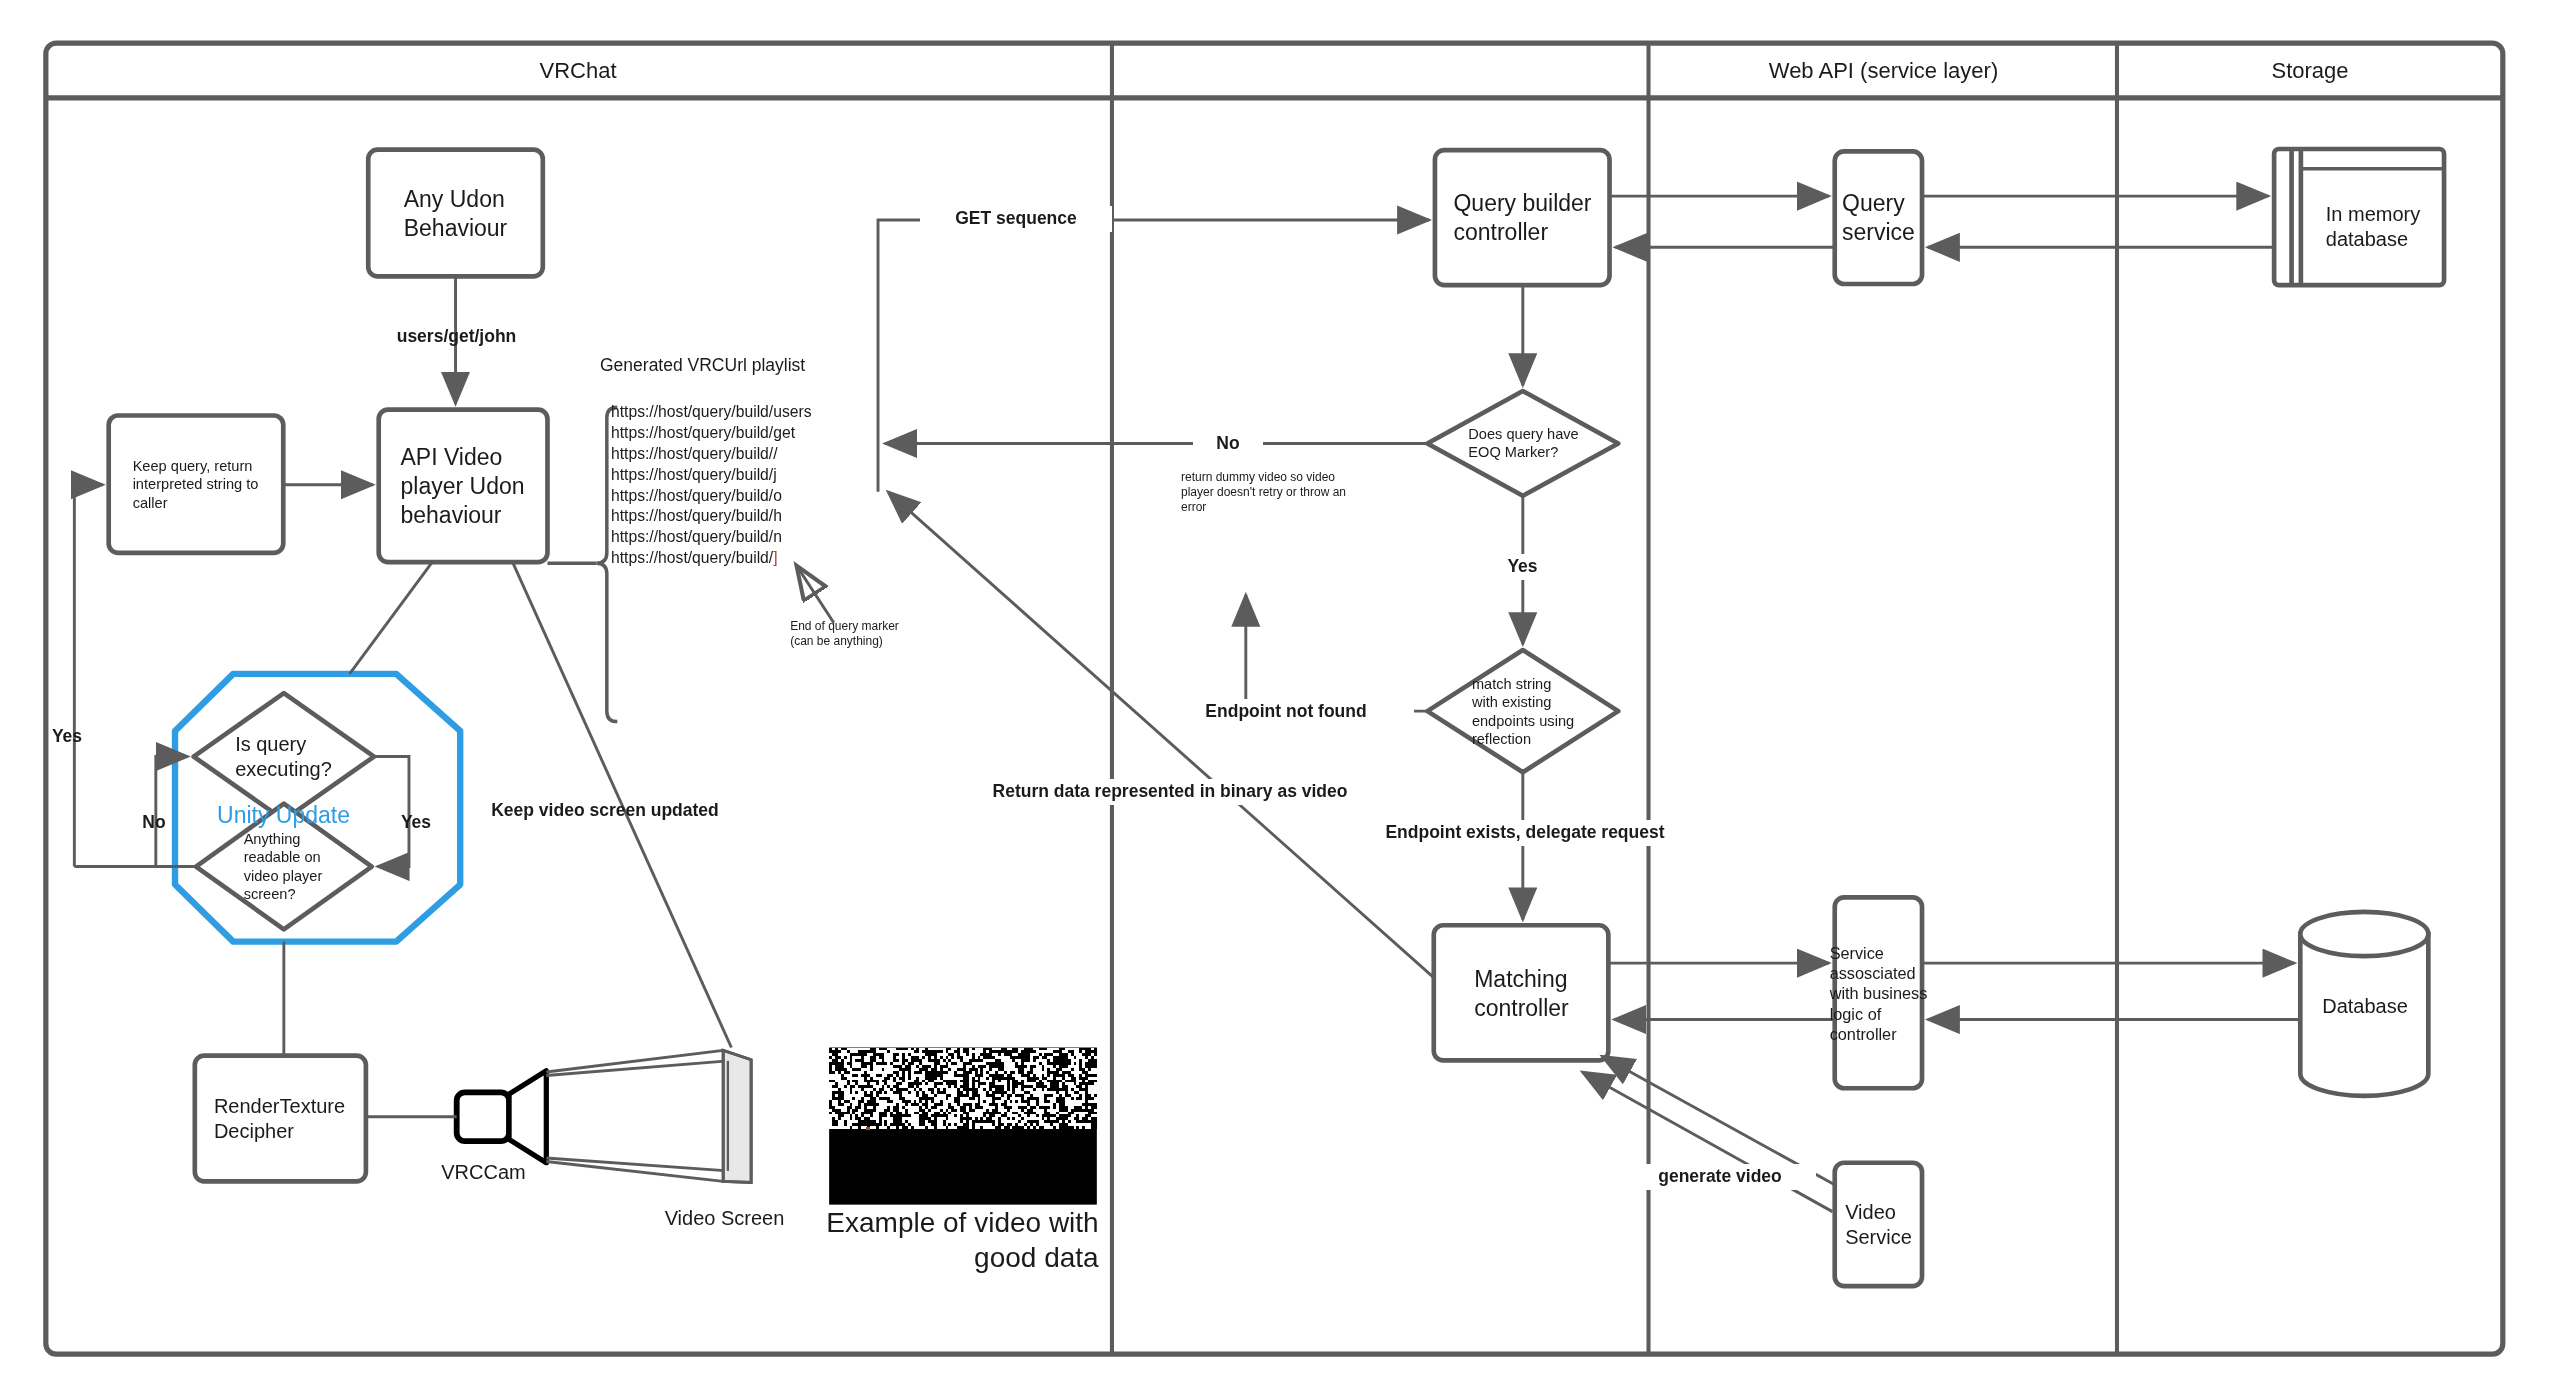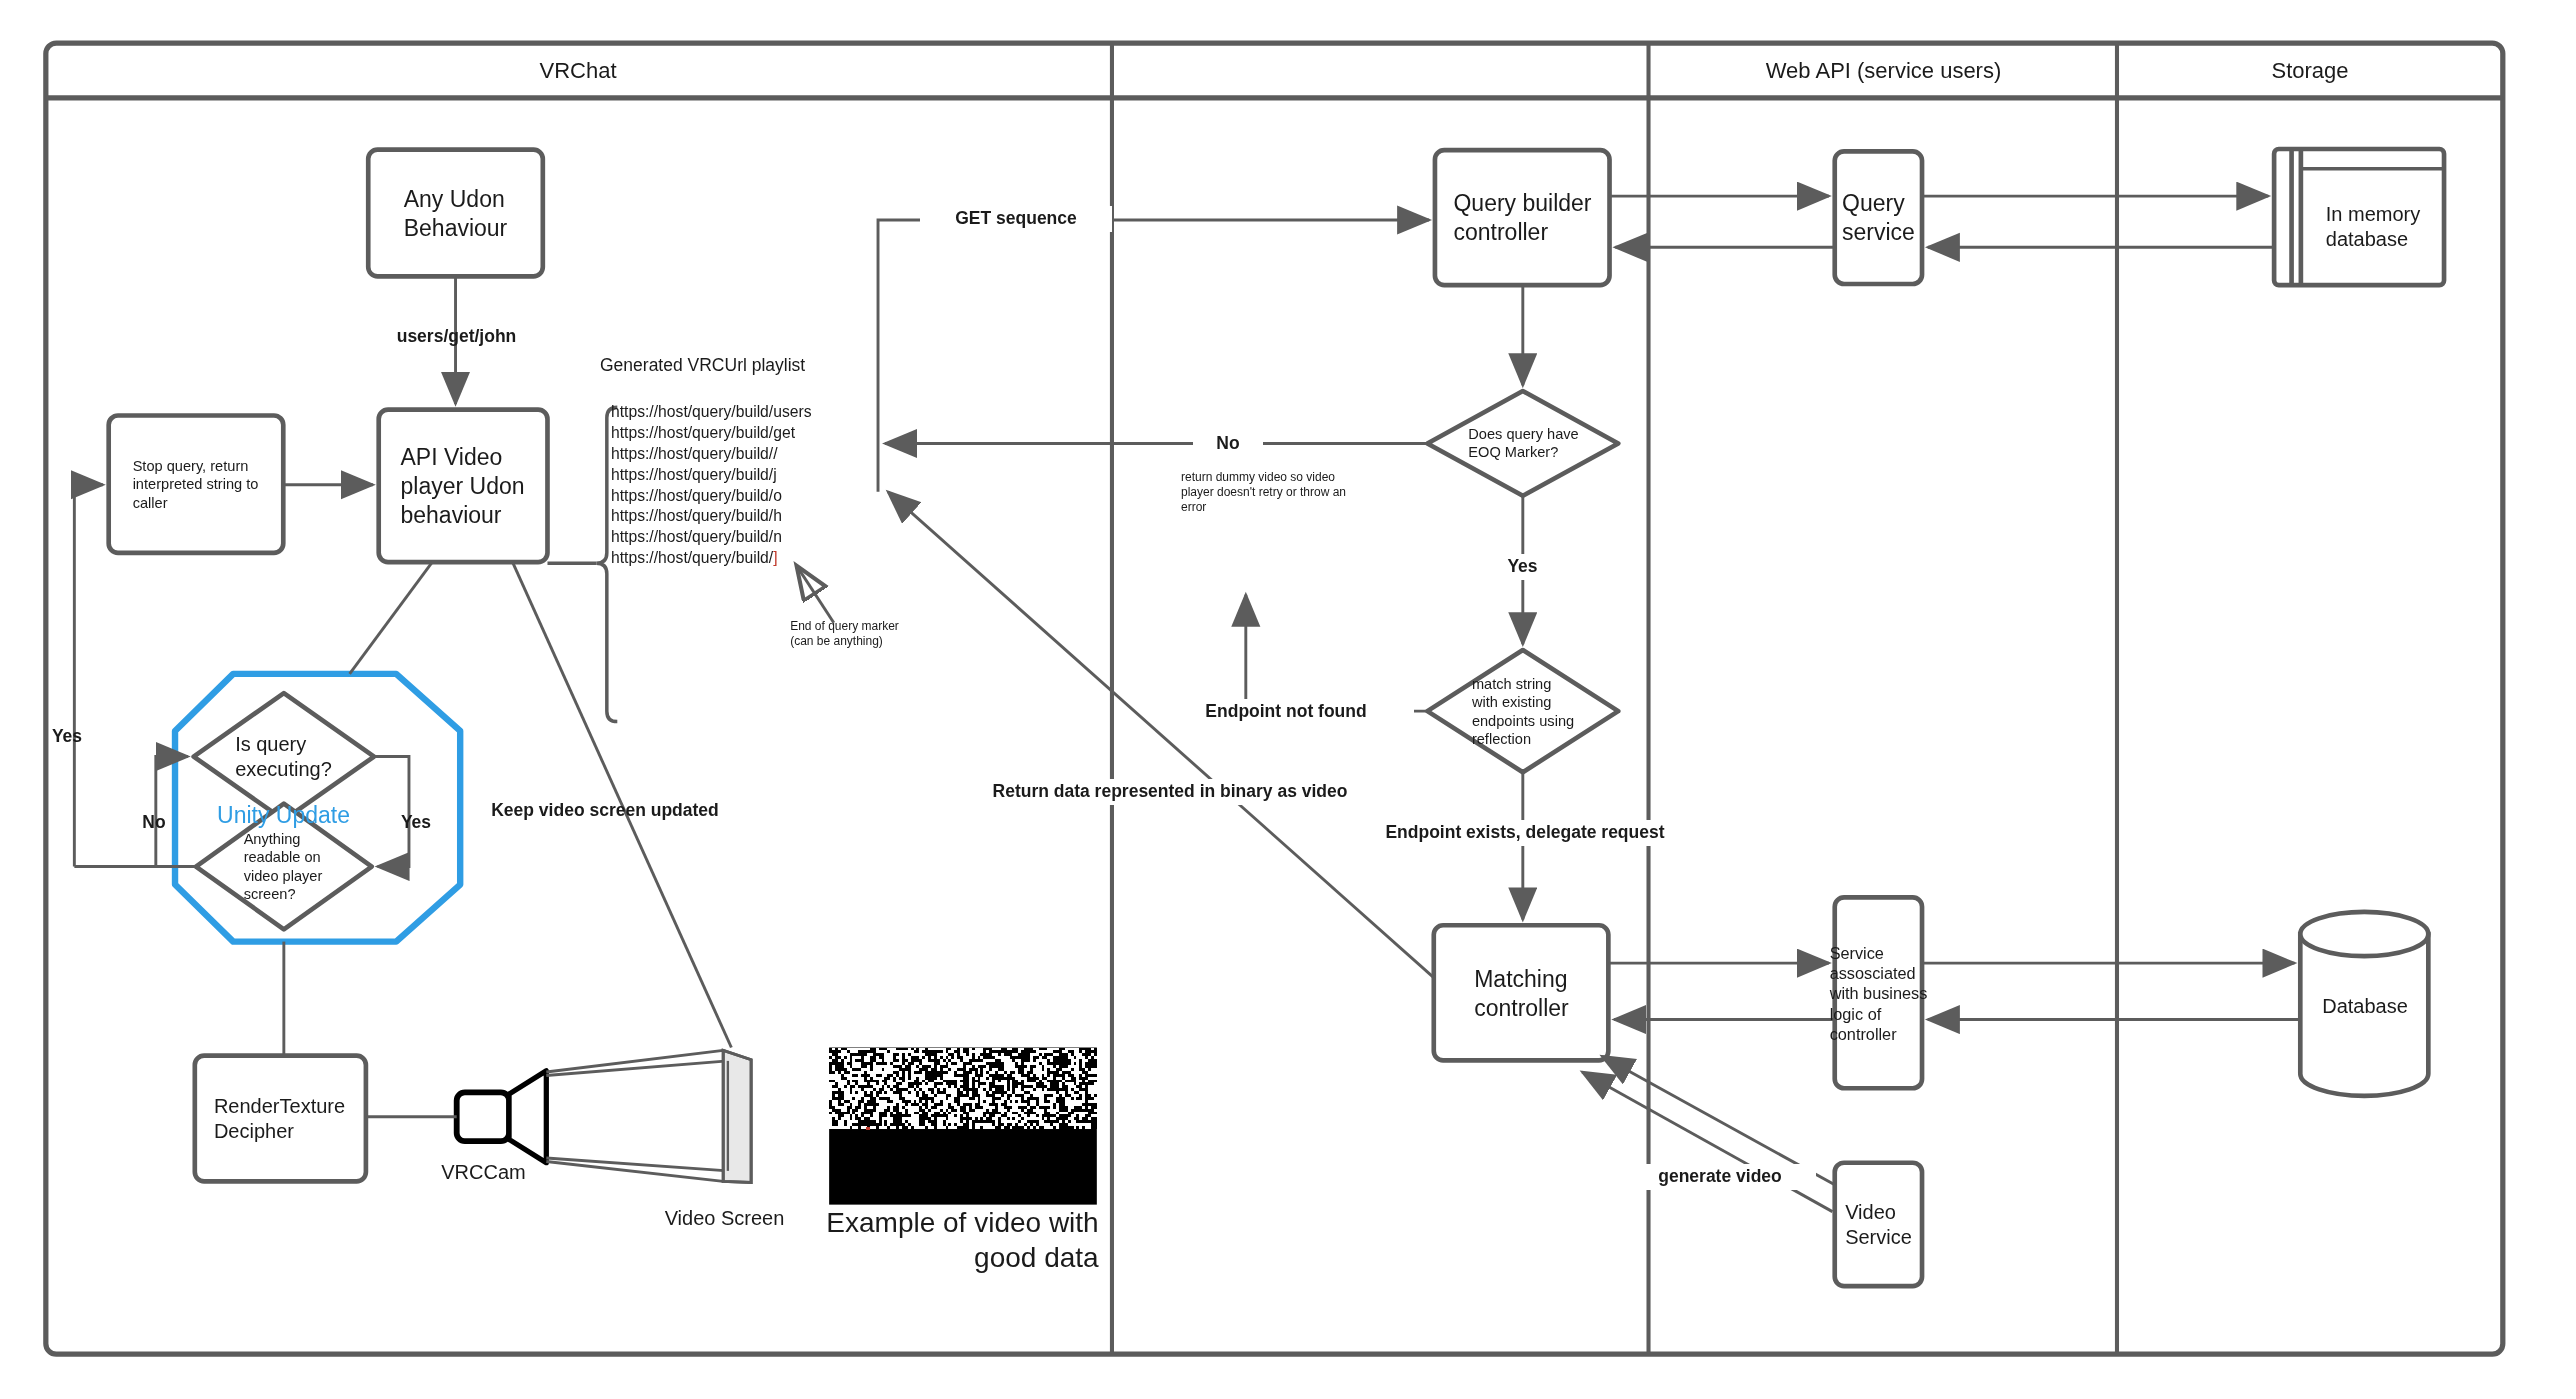"Web API (service users)" div.nodetext { text: users -> layer }
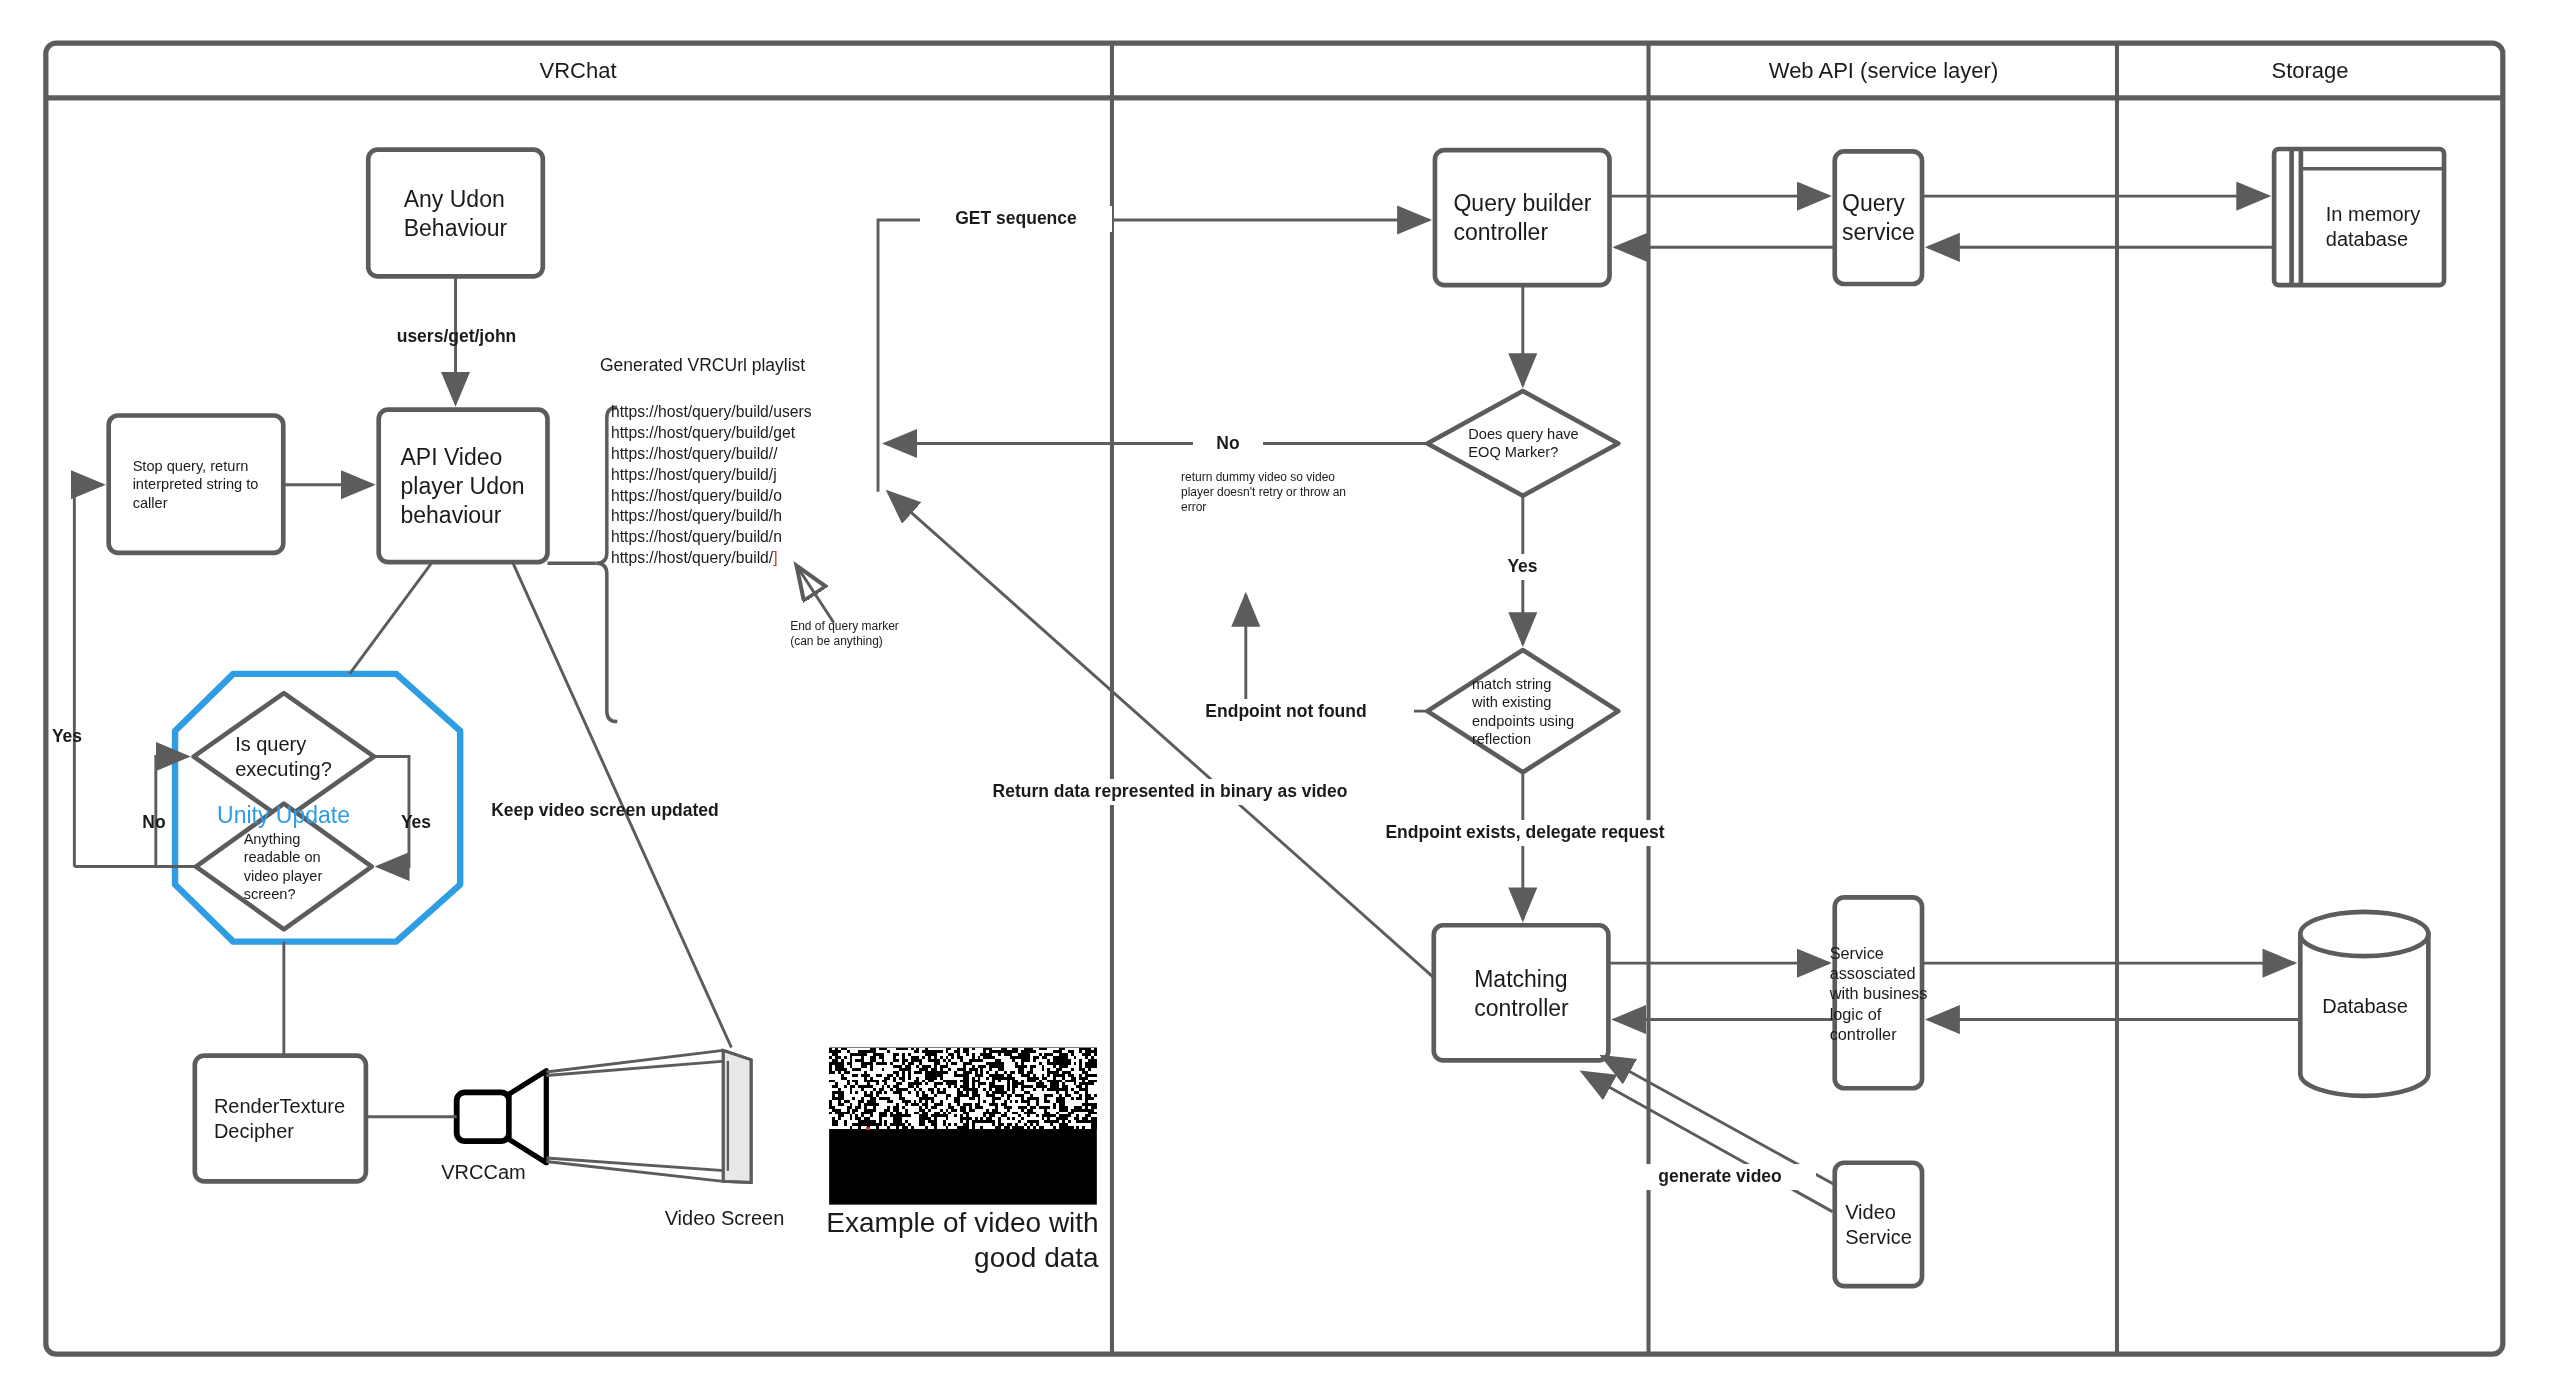"Stop query, return" div.nodetext { text: Stop -> Keep }
